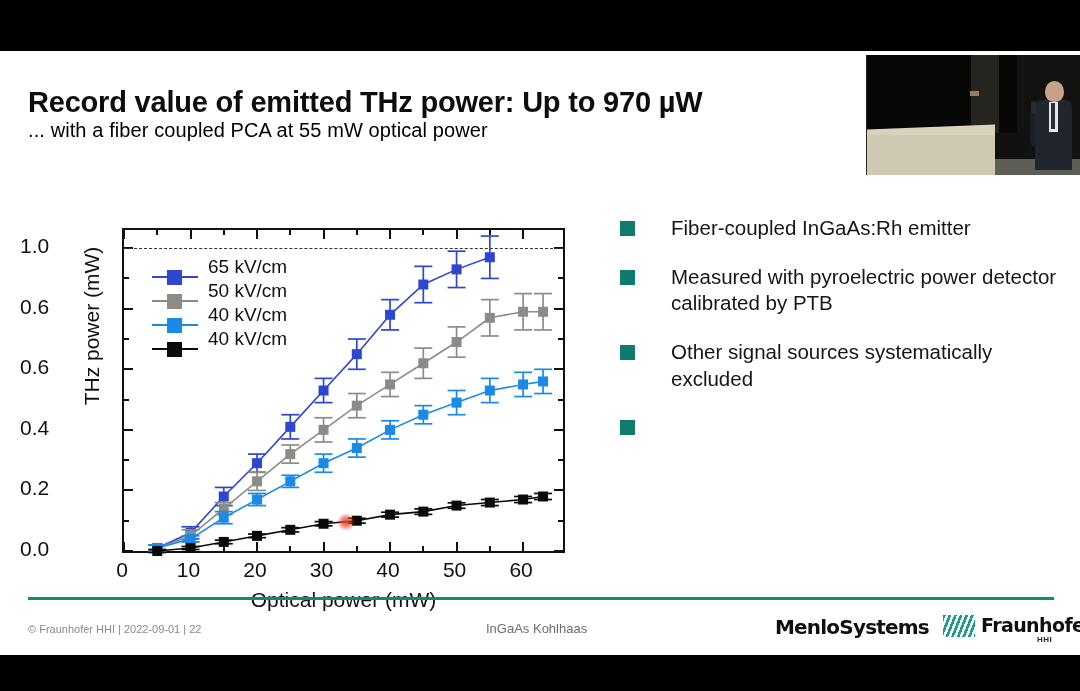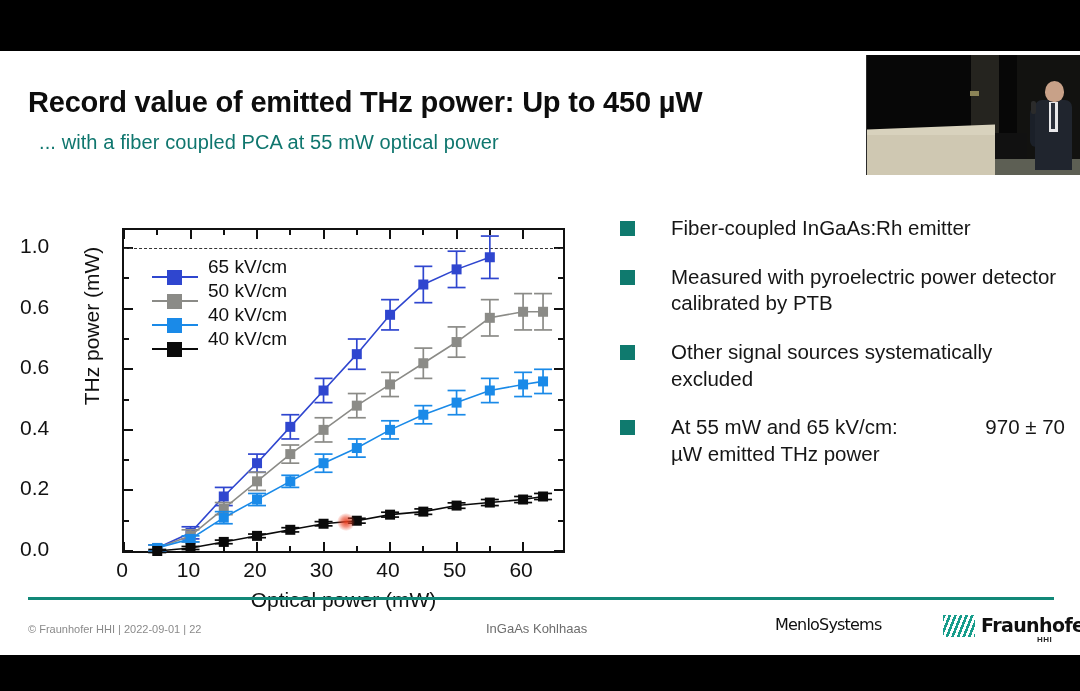"Record value of emitted THz" div.title { text: 450 -> 970 }
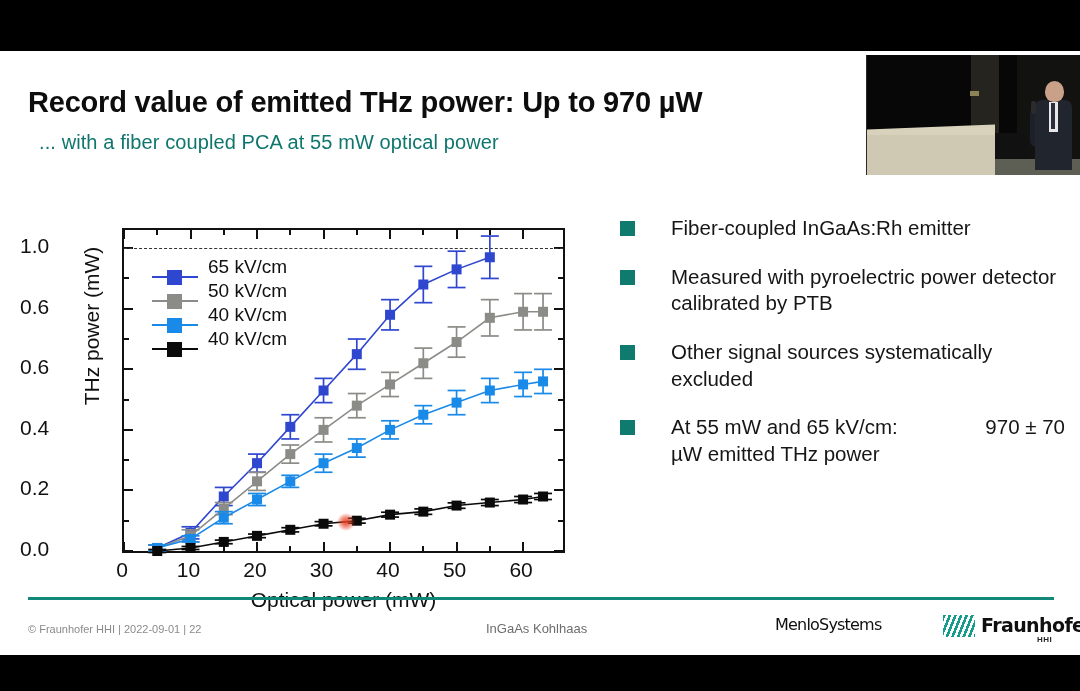"... with a fiber coupled" .subtitle { color: #0f766e -> #000000; margin-left: 11px -> none; top: 80px -> 68px }
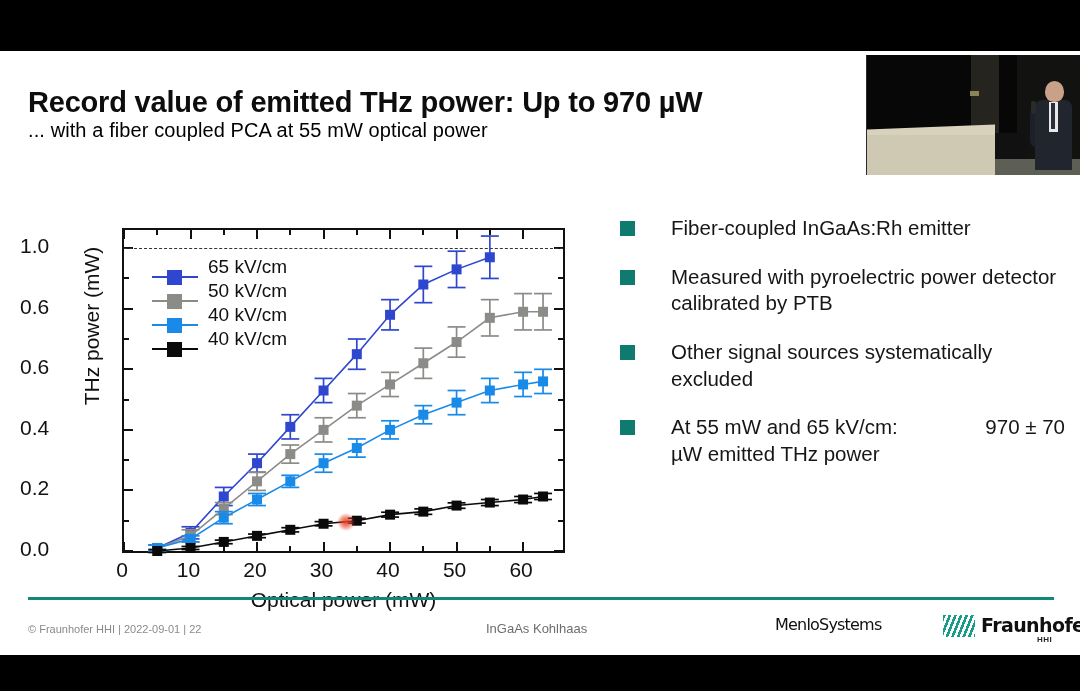"At 55 mW and 65" div.bullet-txt { html: <div> <div> <span>At 55 mW and 65 kV/cm:</span> <span>970 ± 70</span> </div> <div>µW emitted THz power</div> </div> -> none }
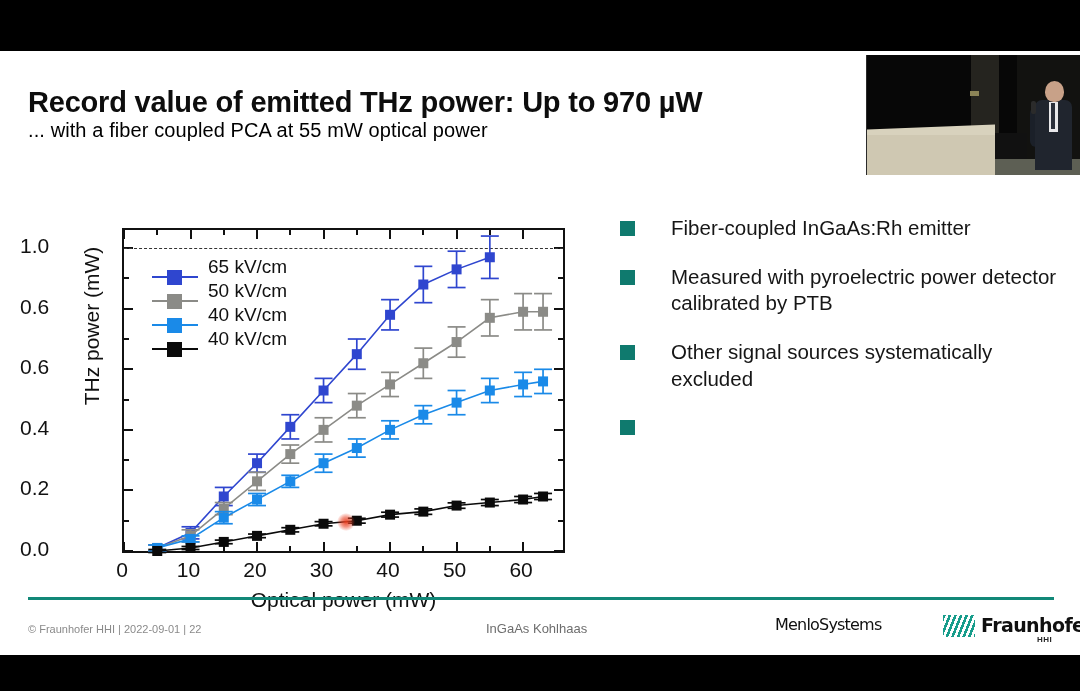"MenloSystems" .menlo { font-size: 16px -> 20px; font-weight: normal -> bold }
